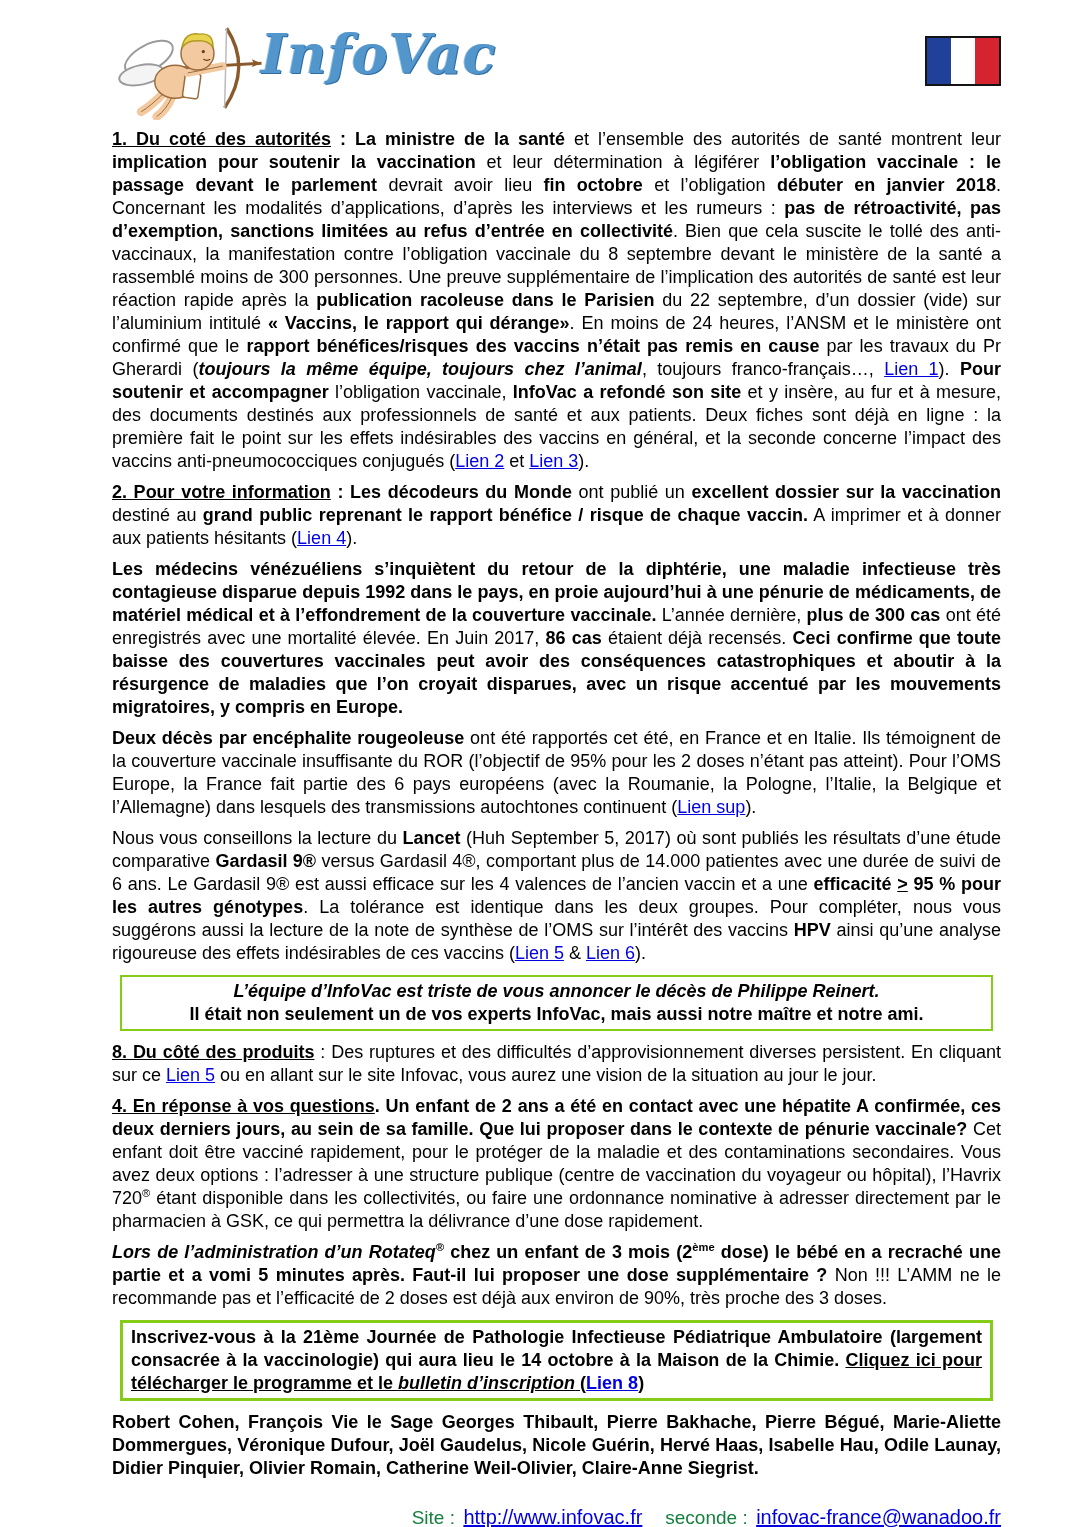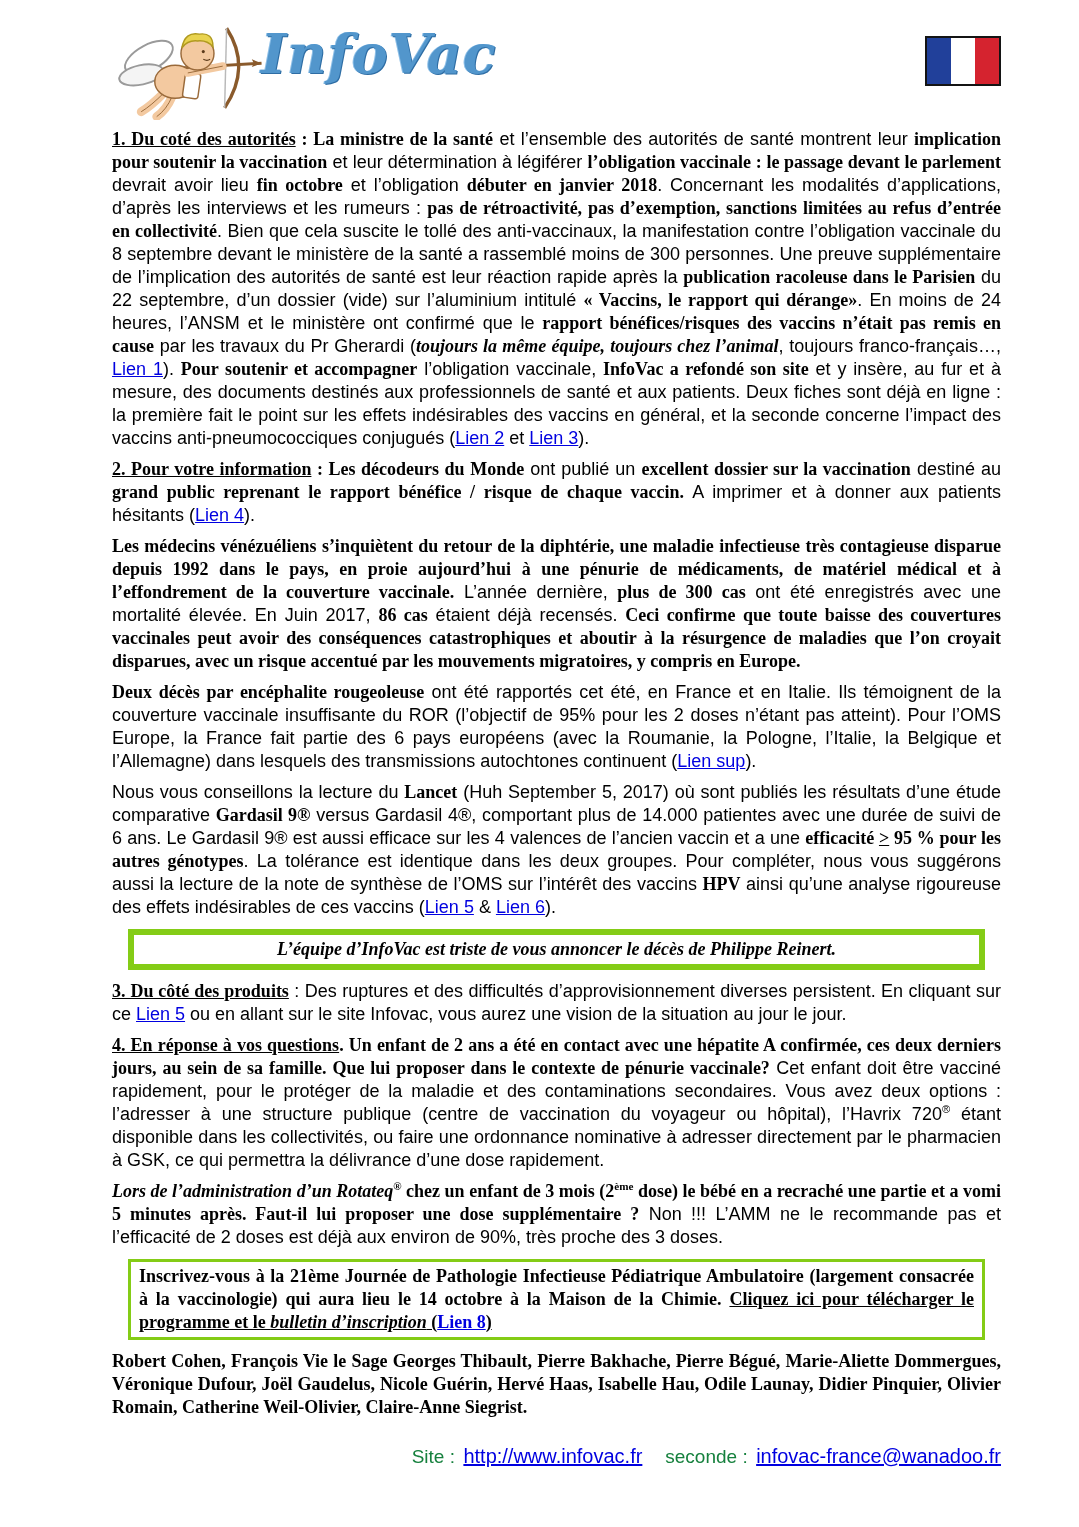"1. Du coté des autorités" .s-b { font-family: Liberation Serif, serif -> none }
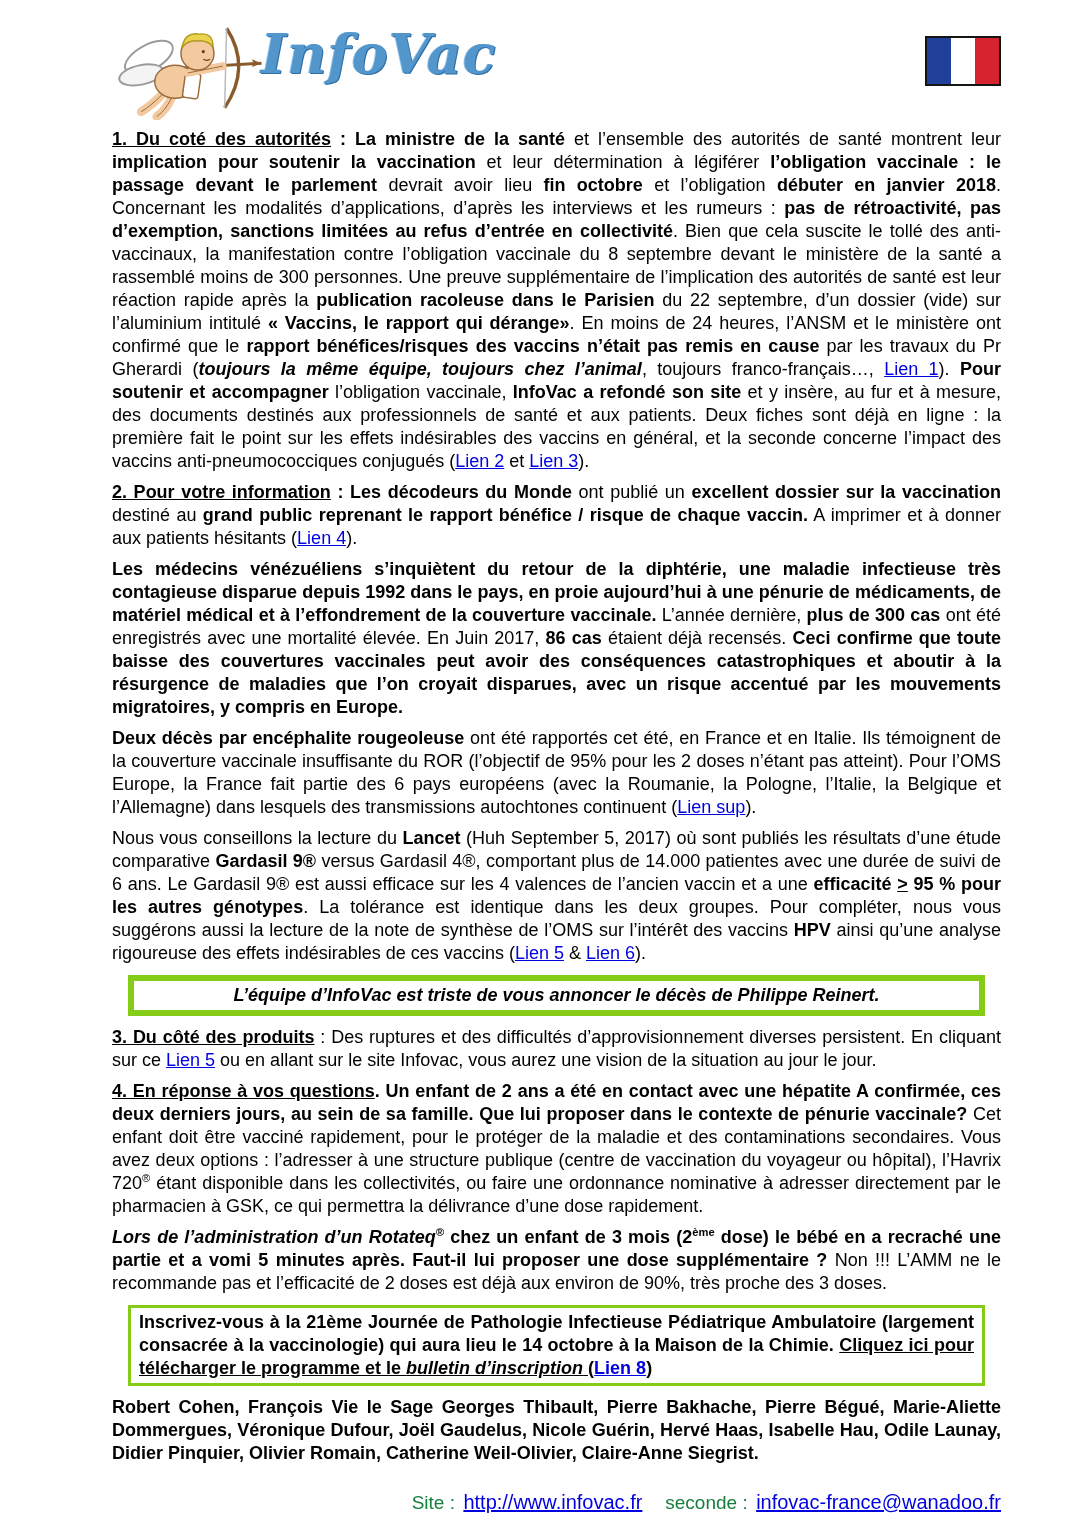"L’équipe d’InfoVac est triste de" .notice-box { border: 6px solid #84cc16 -> 2px solid #84cc16; margin: 10px 16px -> 10px 8px }
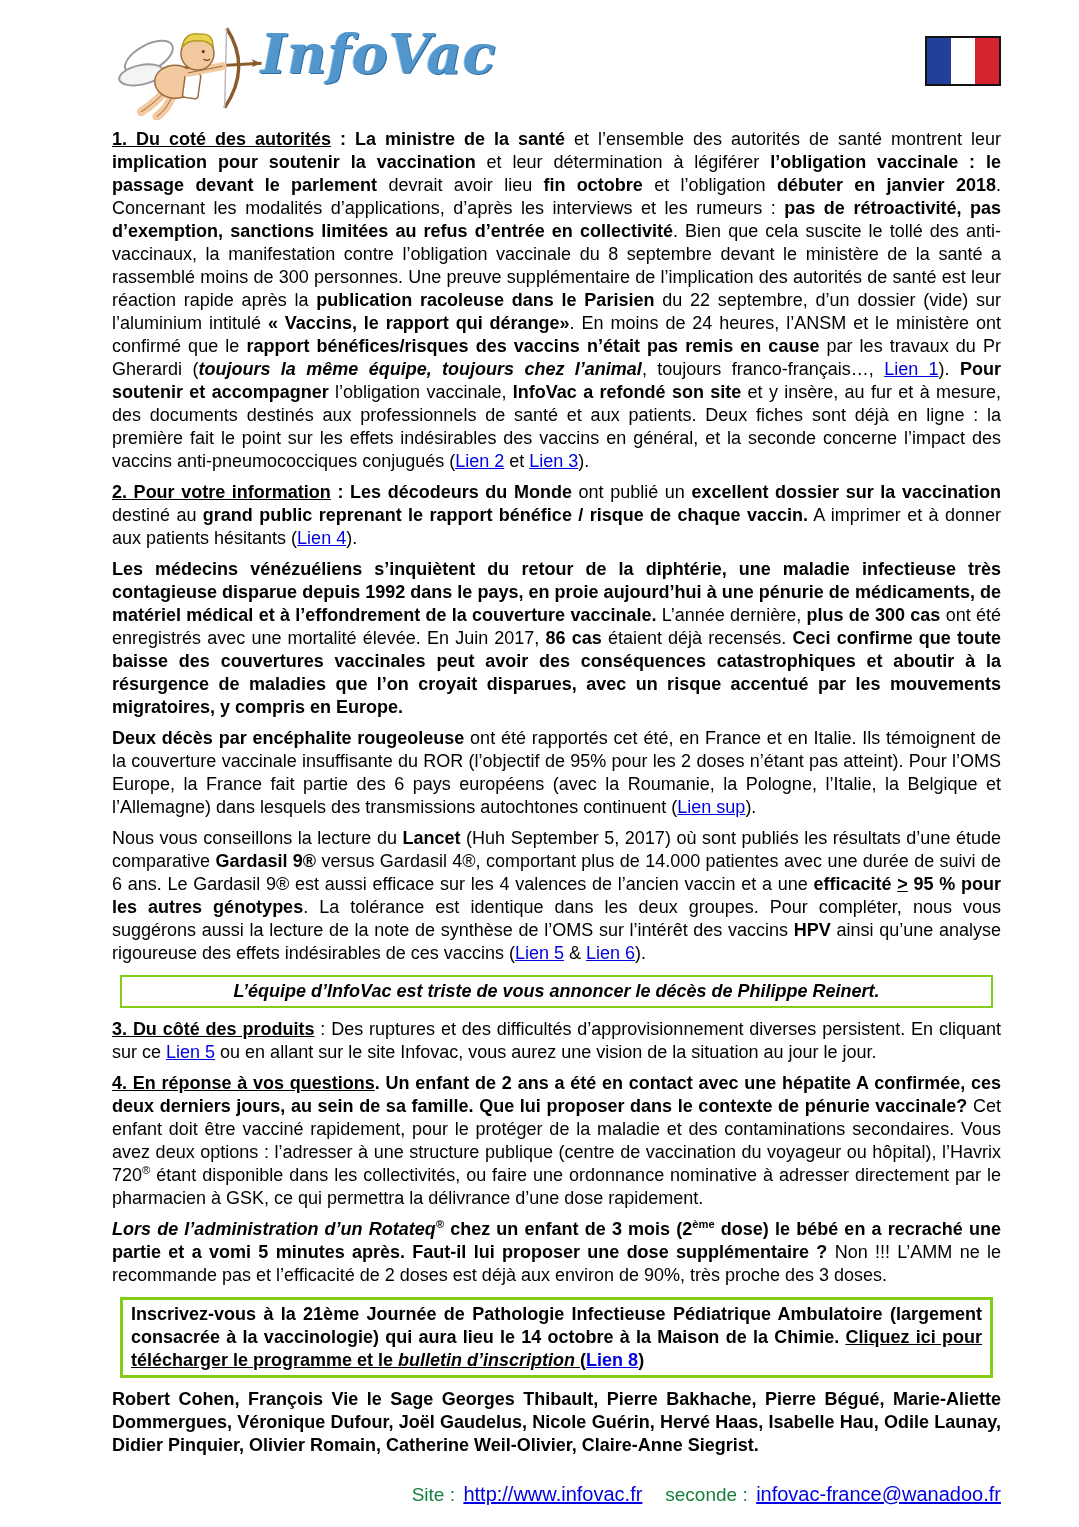"Il était non seulement un" span.s-b { html: none -> <span>Il était non seulement un de vos experts InfoVac, mais aussi notre maître et notre ami.</span> }
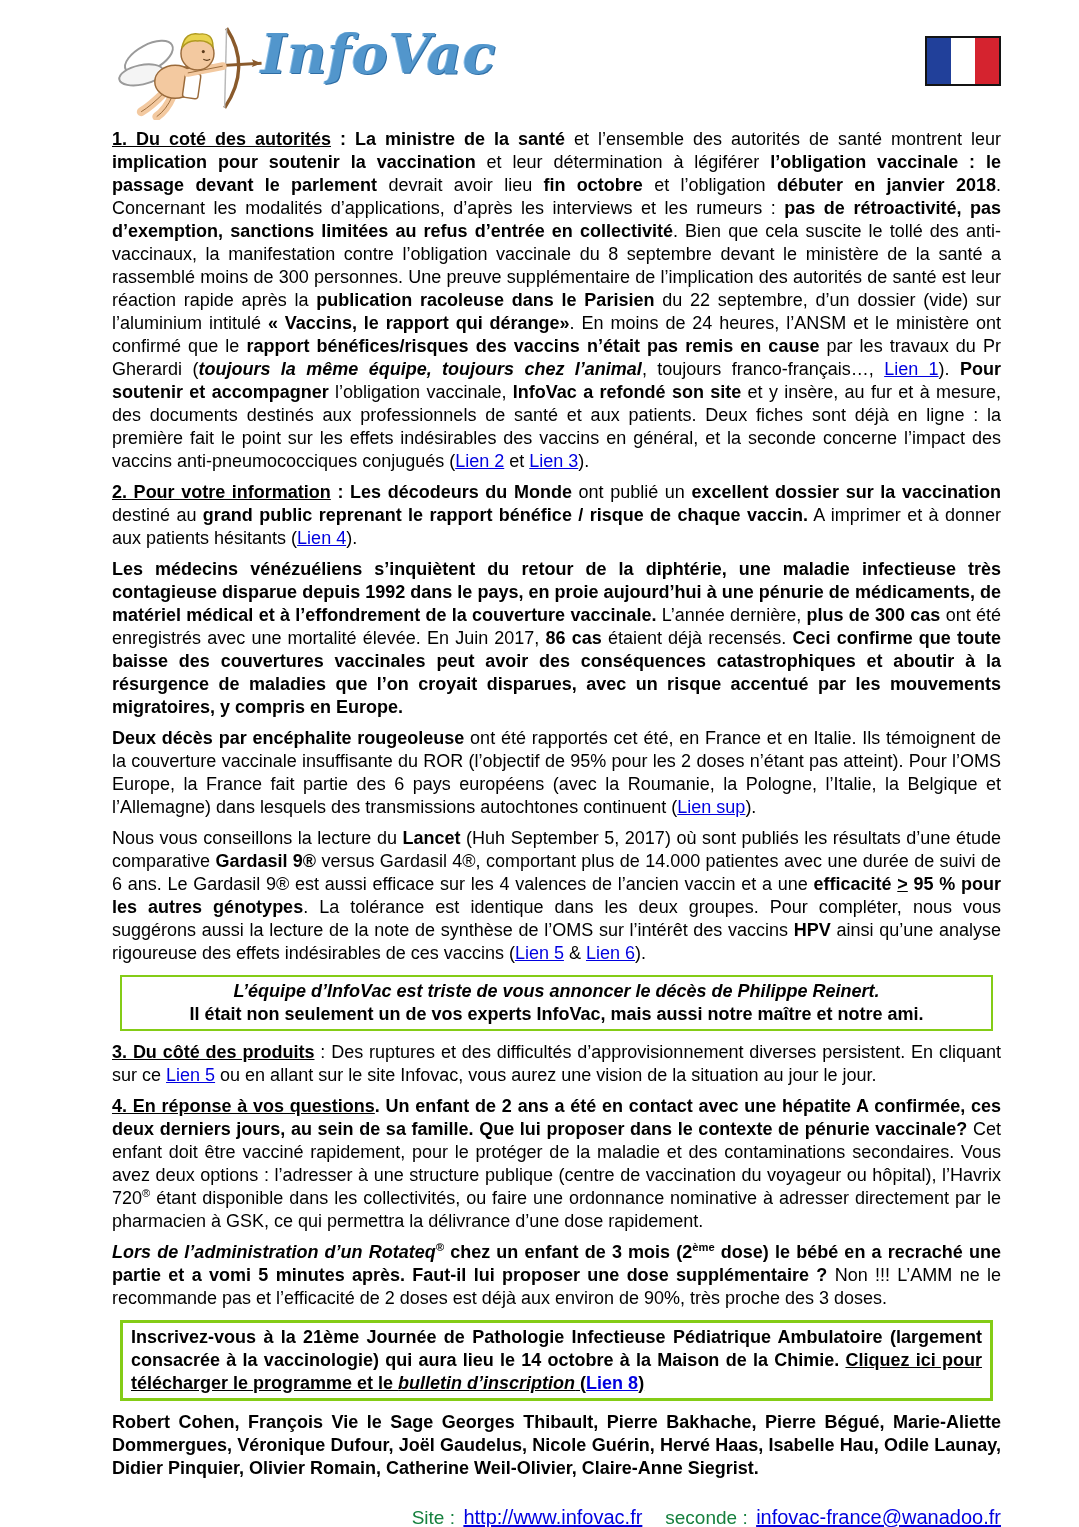"3. Du côté des produits" span.s-b { text: 3 -> 8 }
